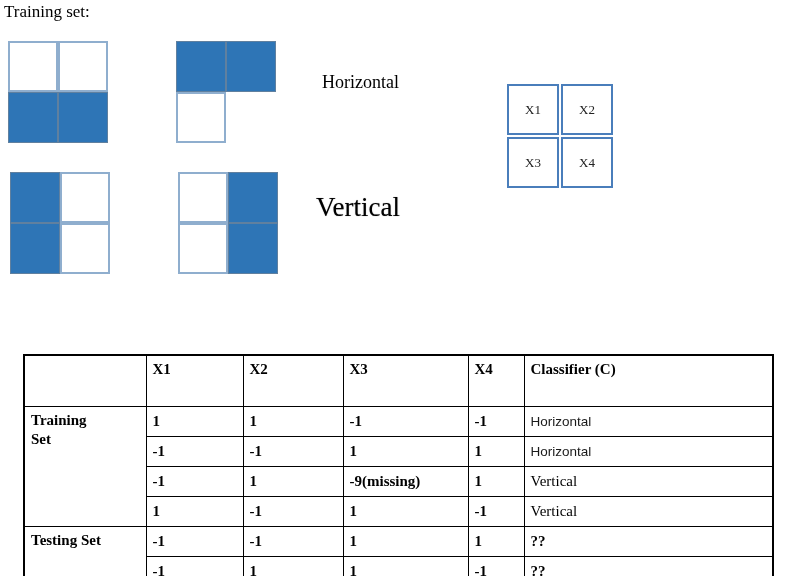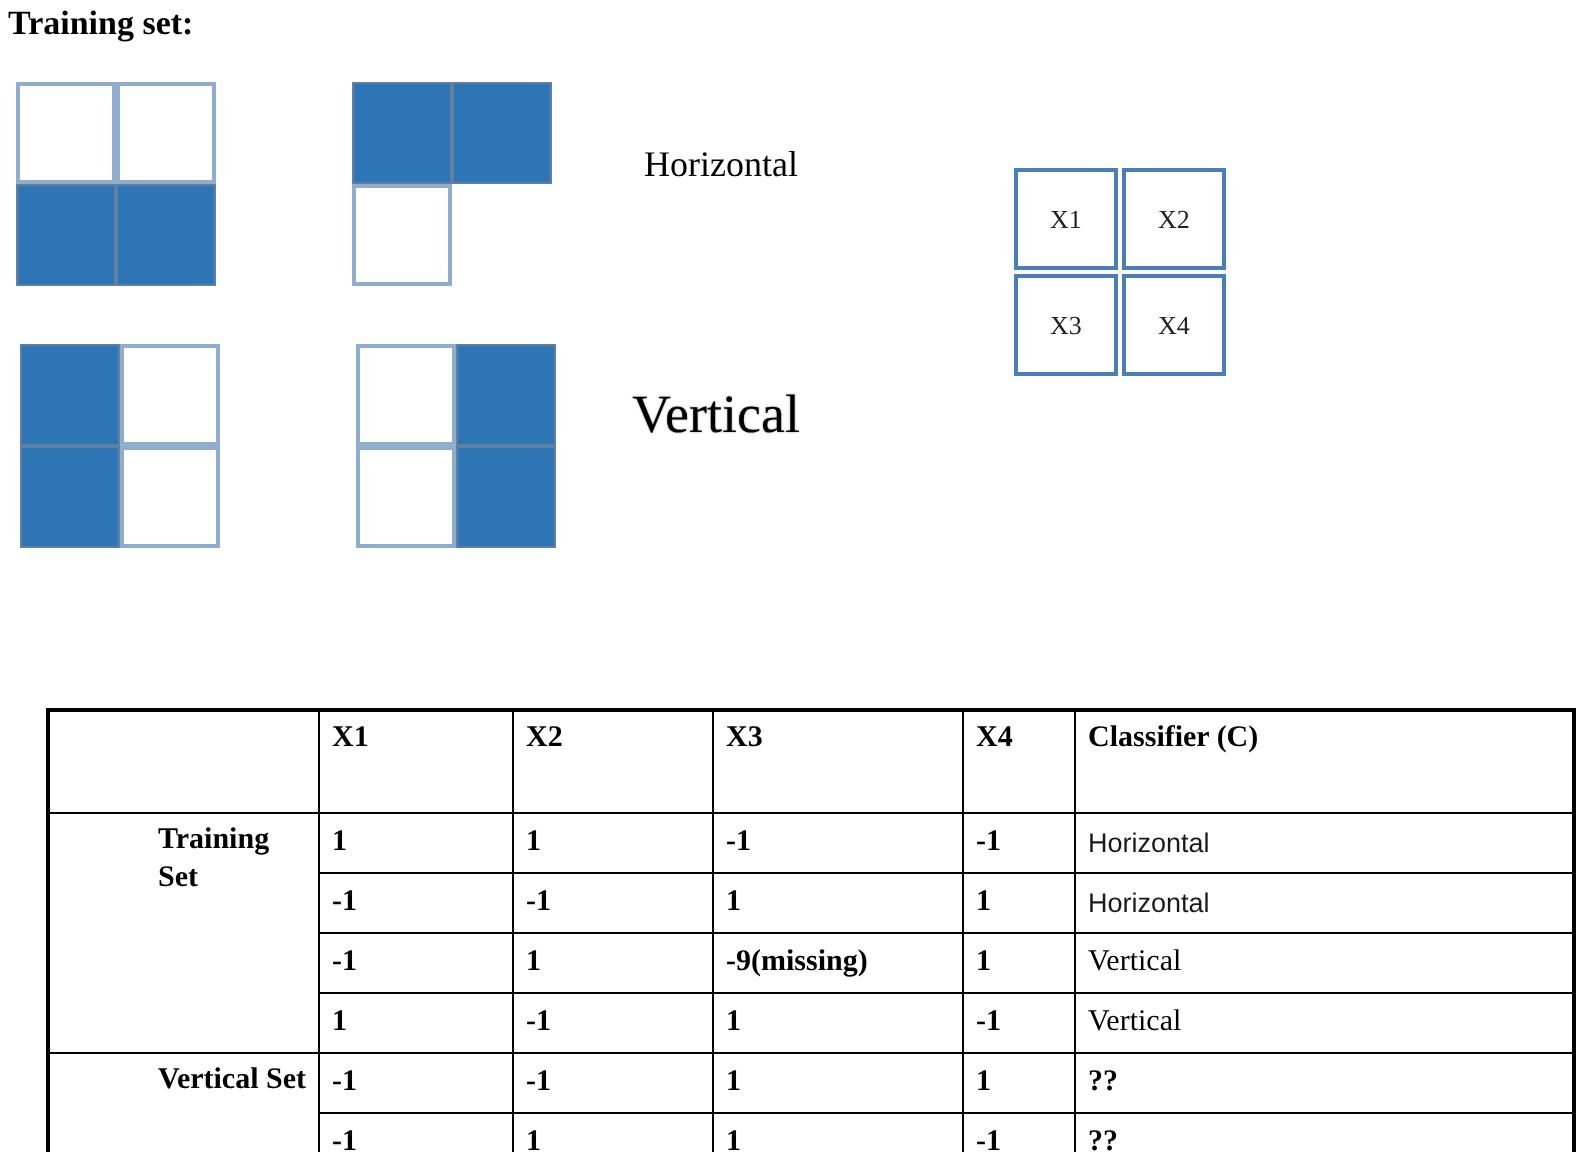"Training set:" .title { font-weight: bold -> normal }
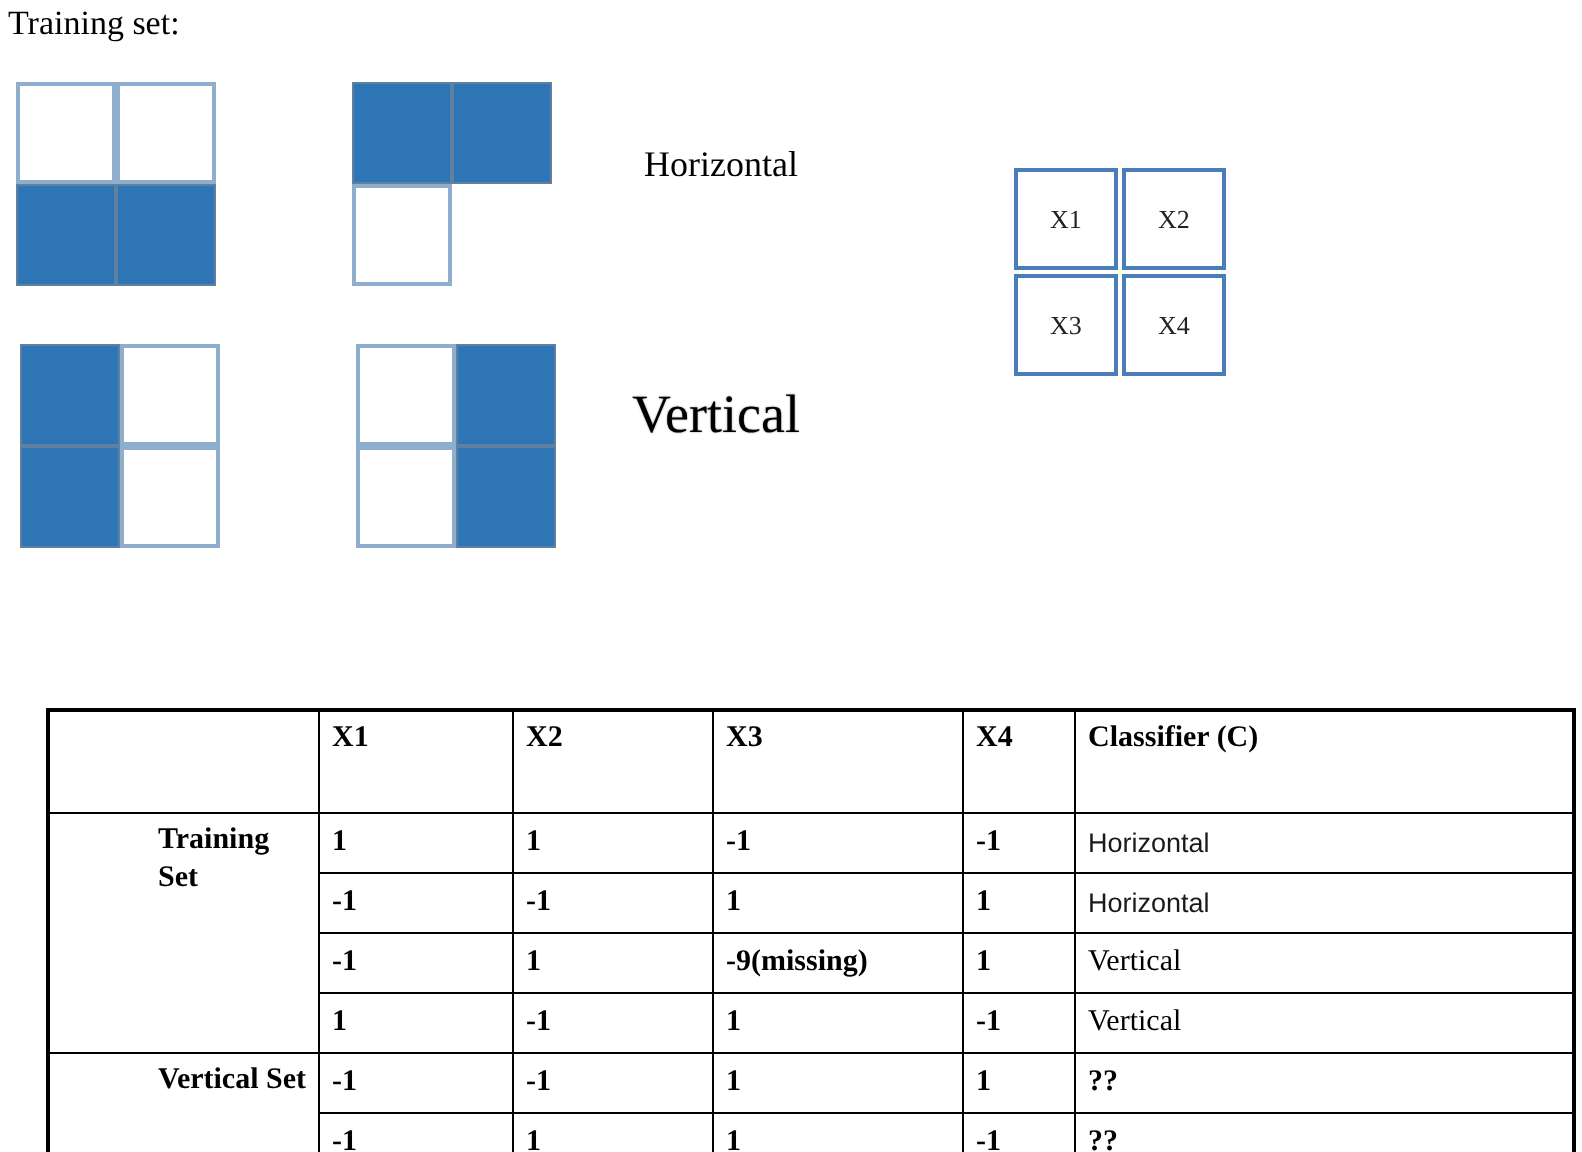"Training" .rowlabel span { margin-left: 48px -> none }
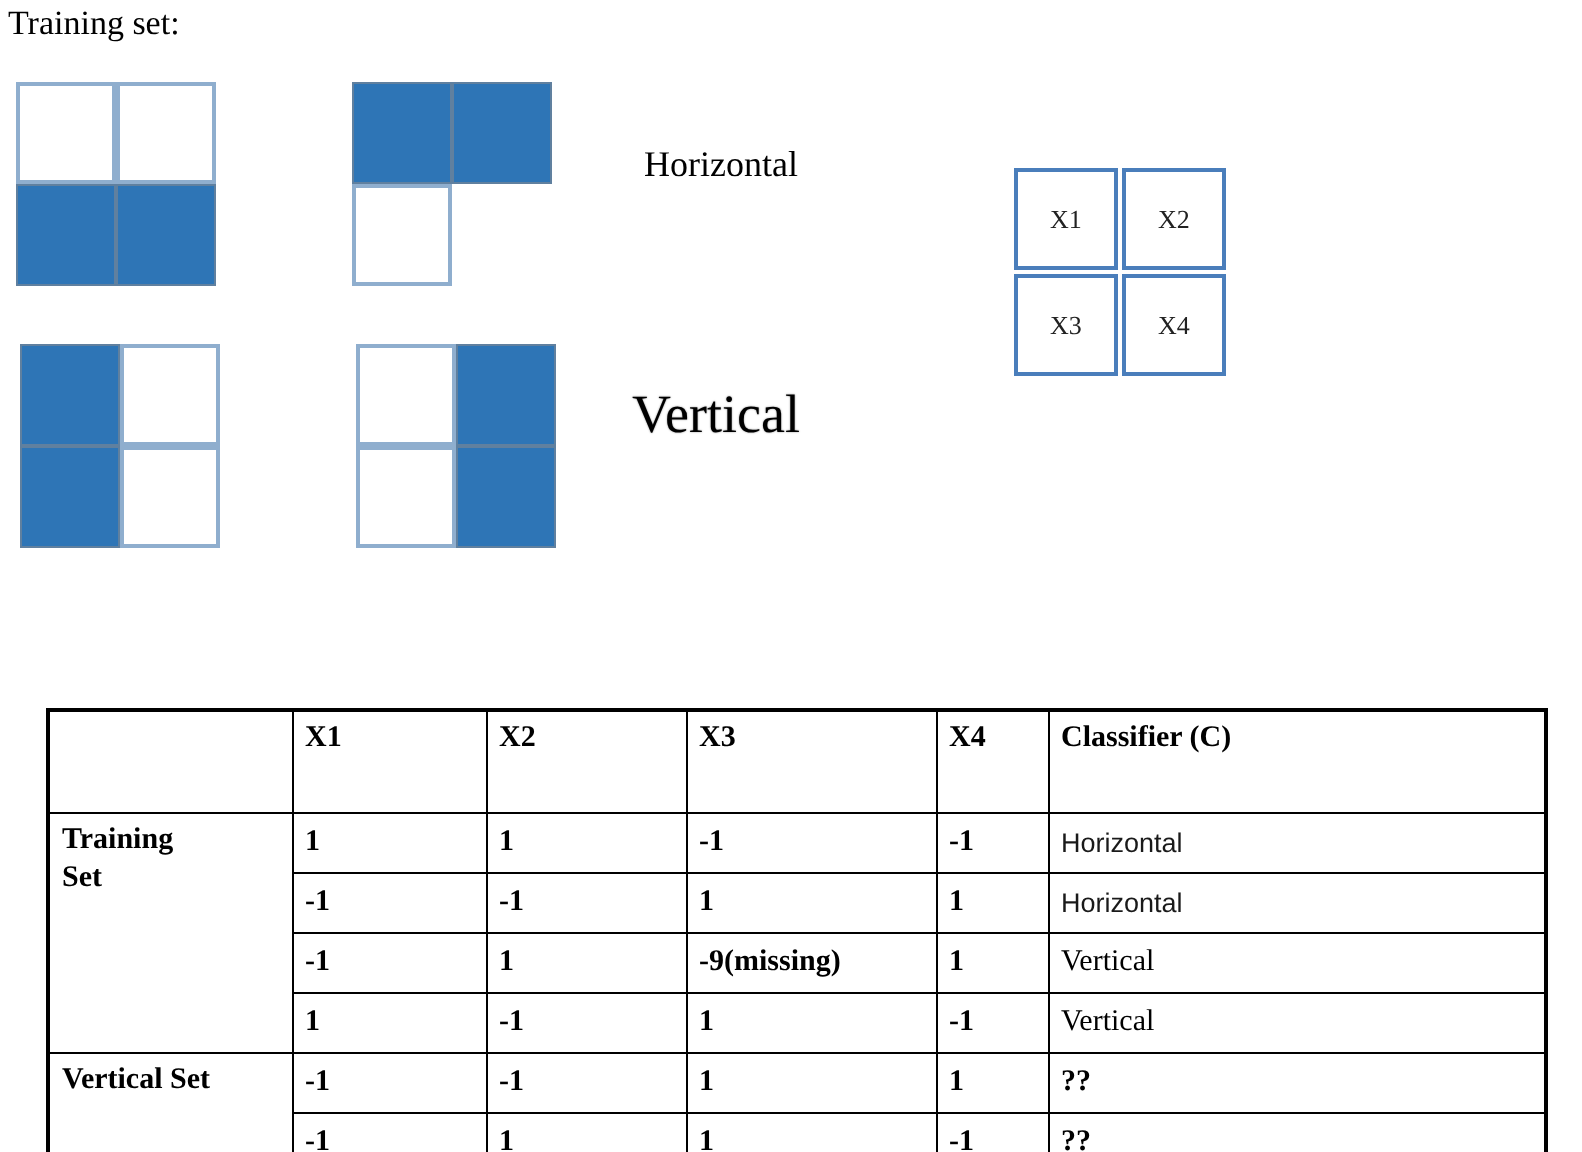"Vertical Set" span { text: Vertical -> Testing }
